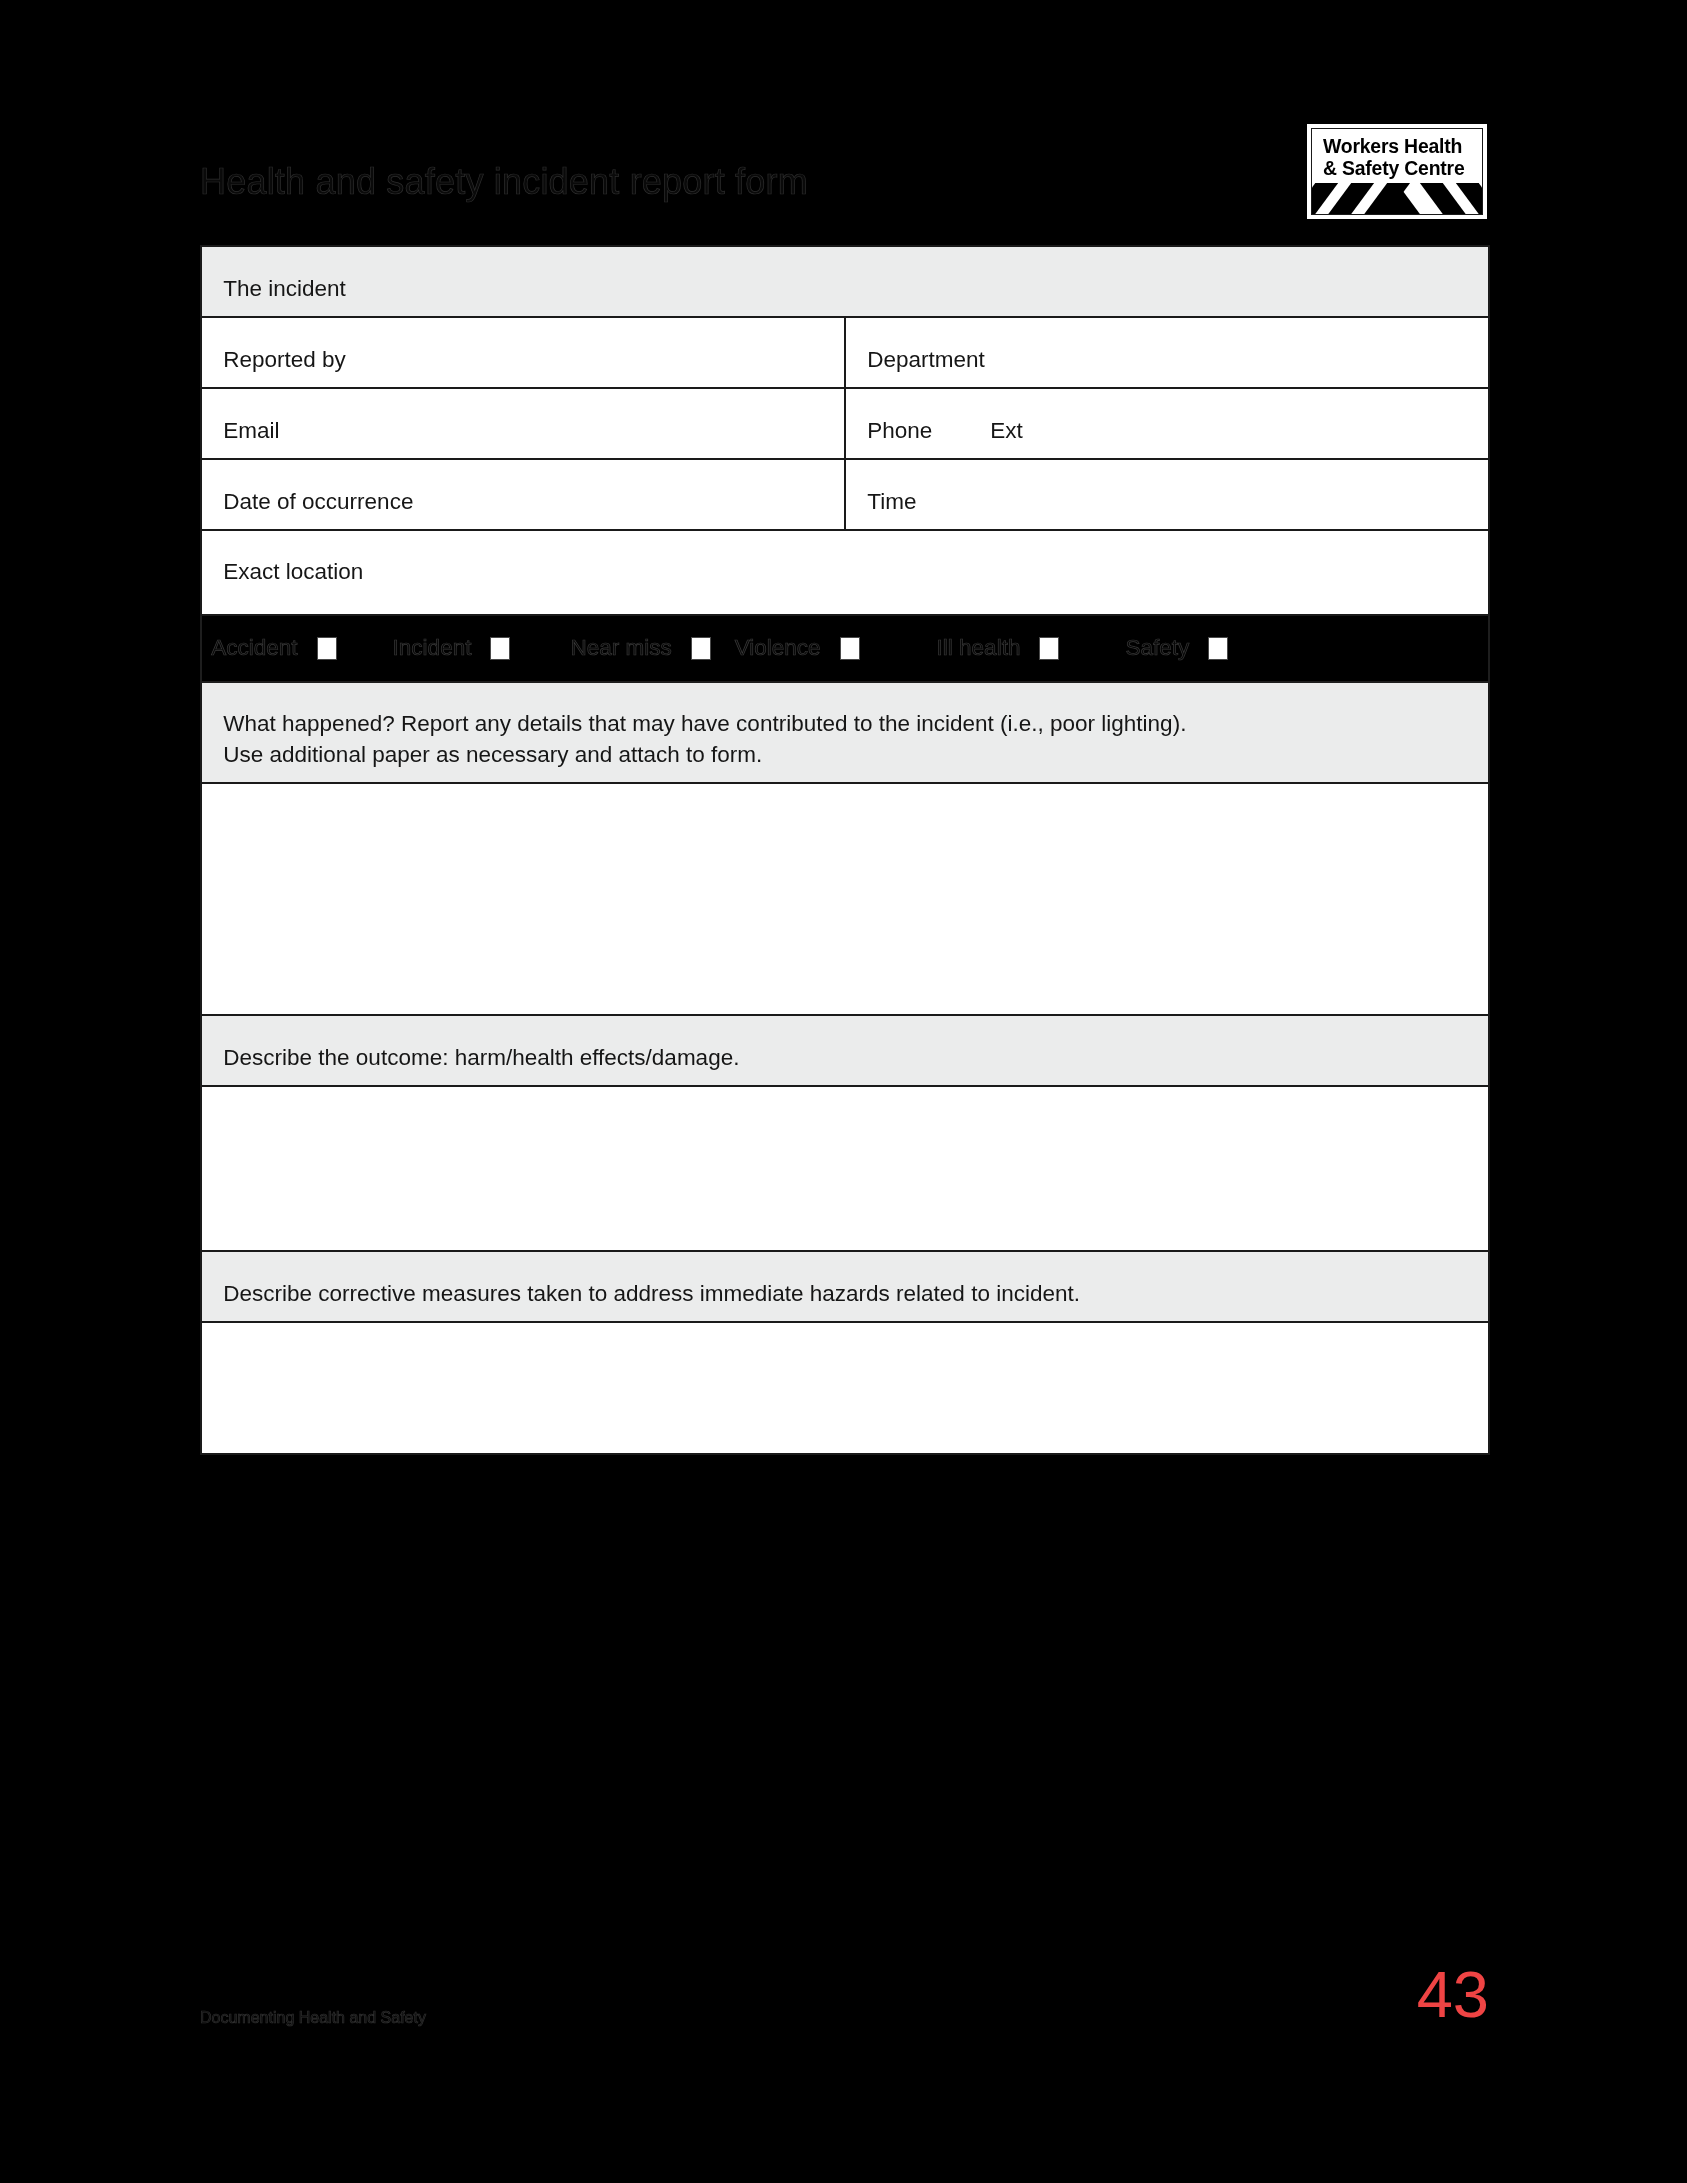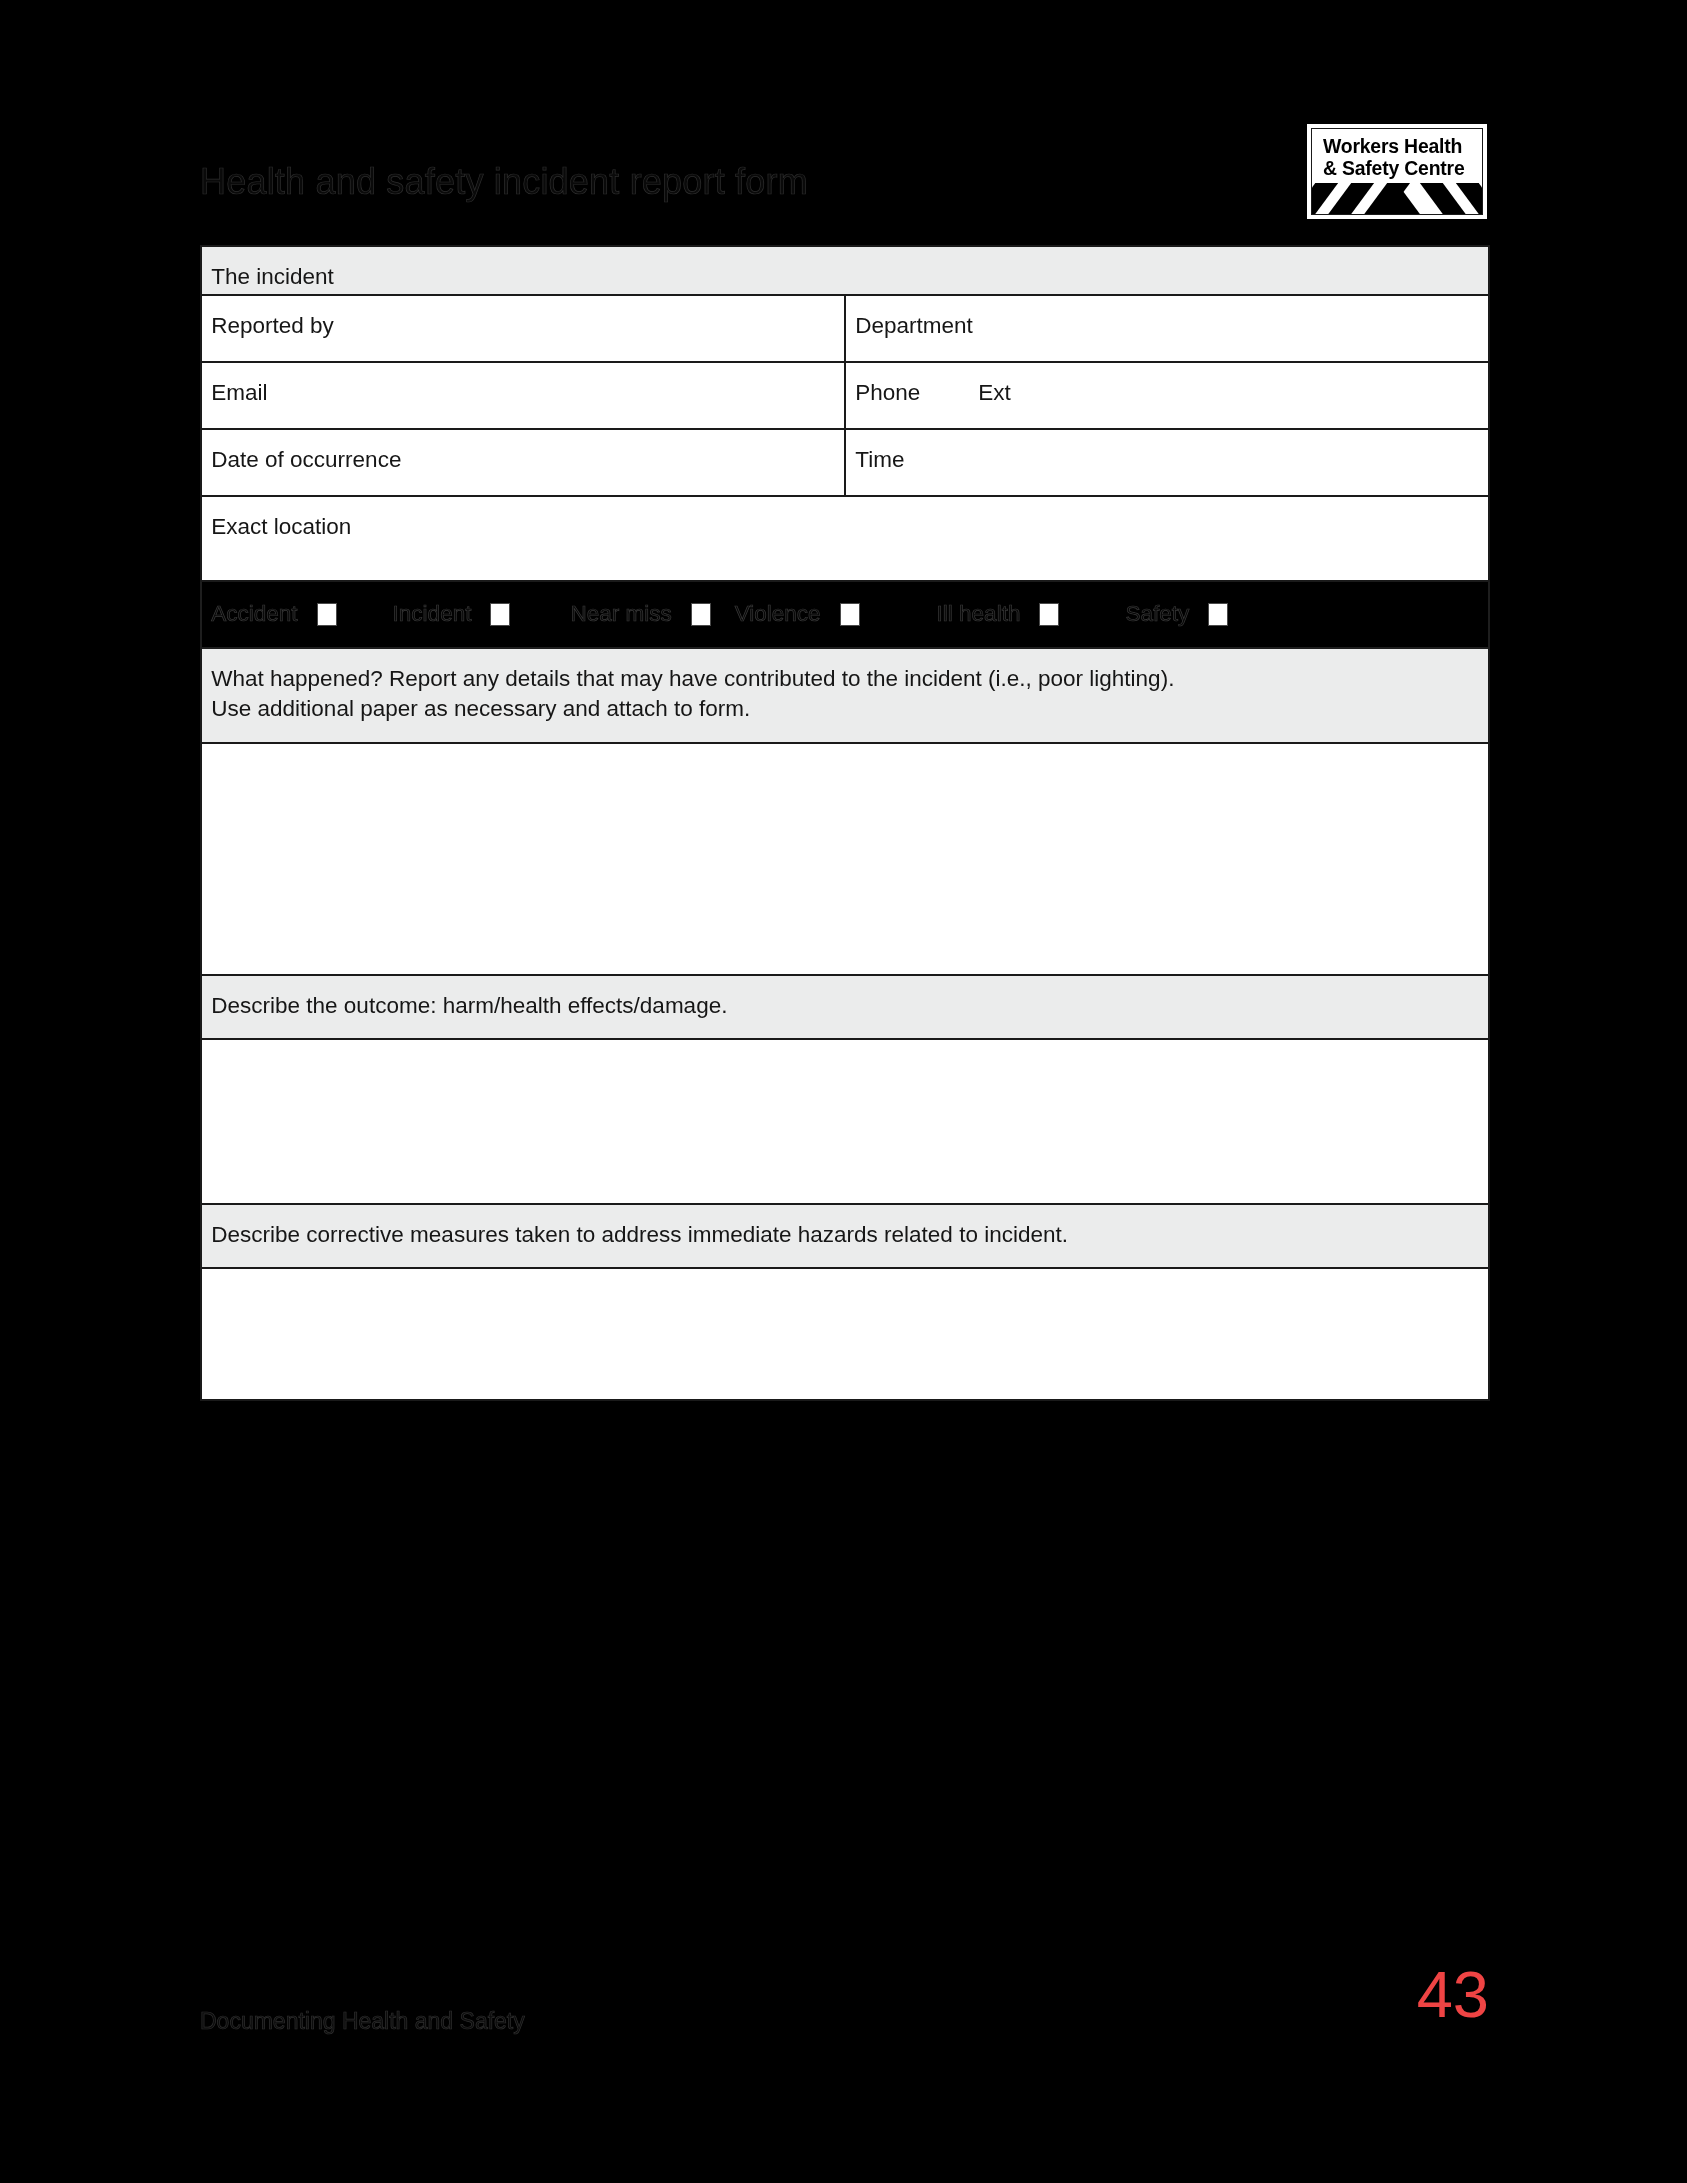"The incident" .form-table td { padding: 0 -> 12px }
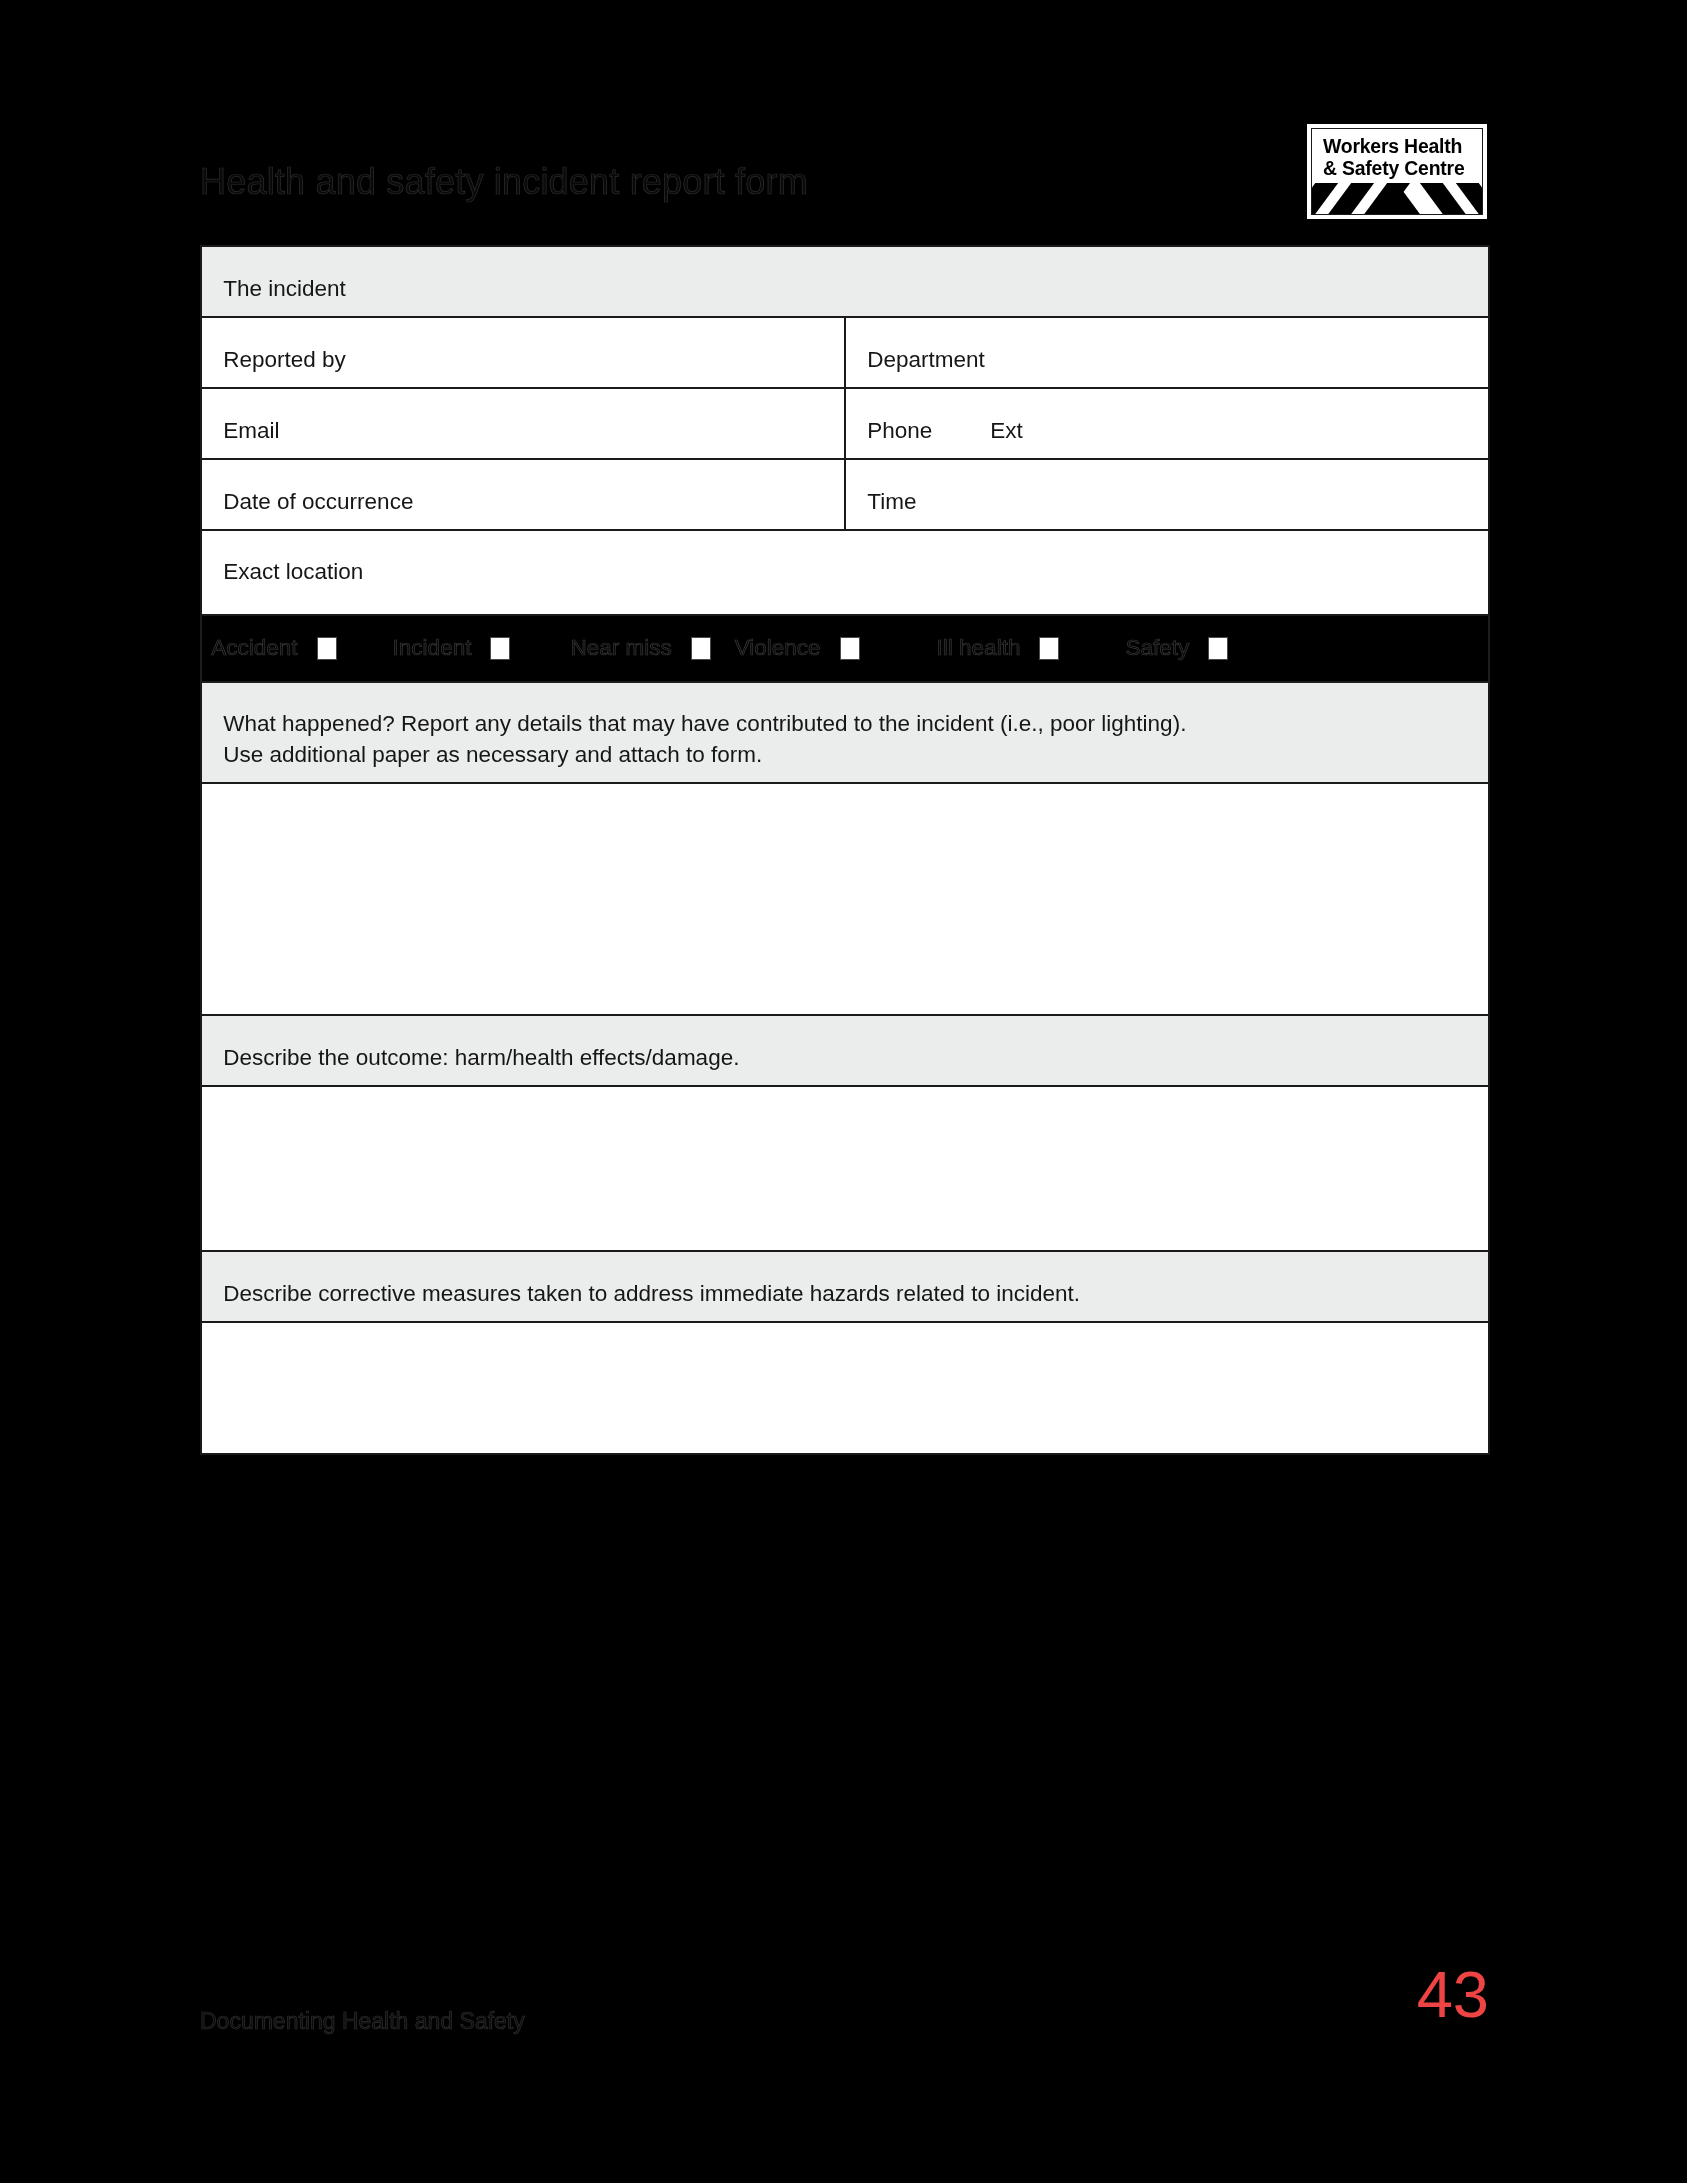"Documenting Health and Safety" .footer-note { font-size: 23px -> 16px }
